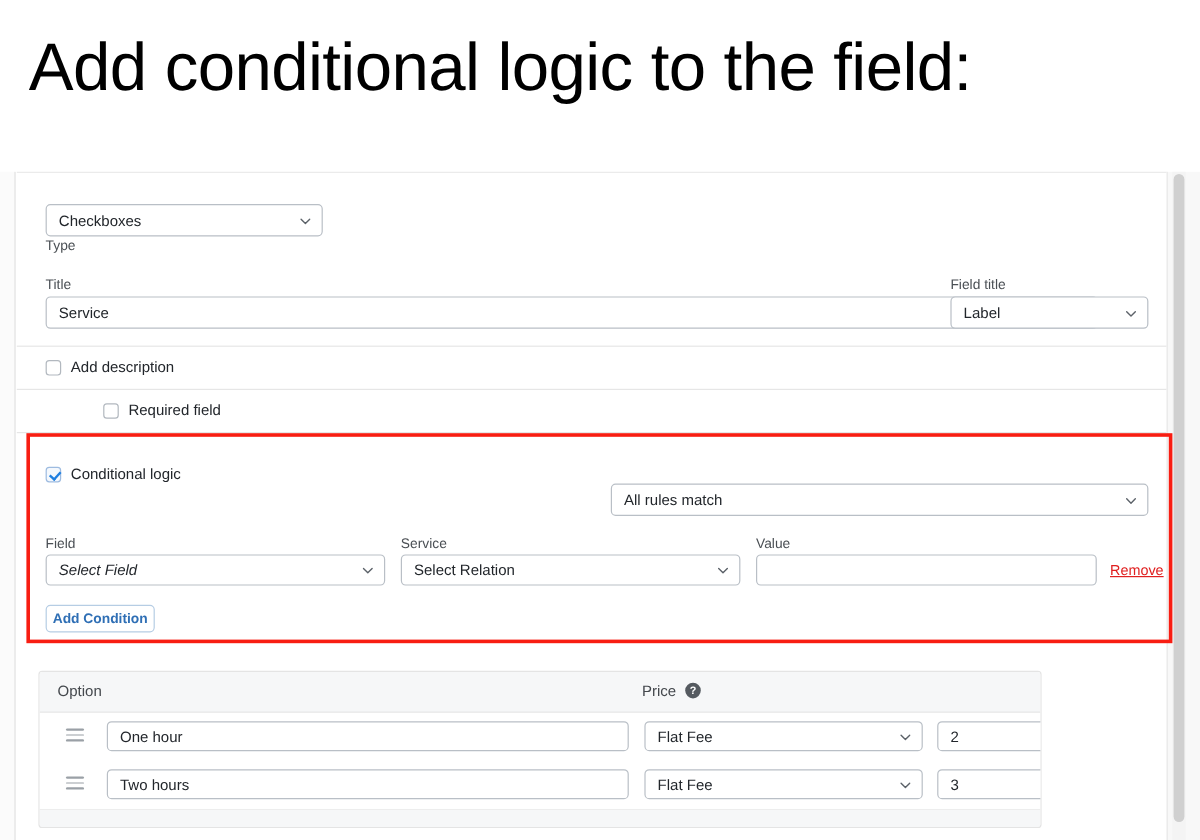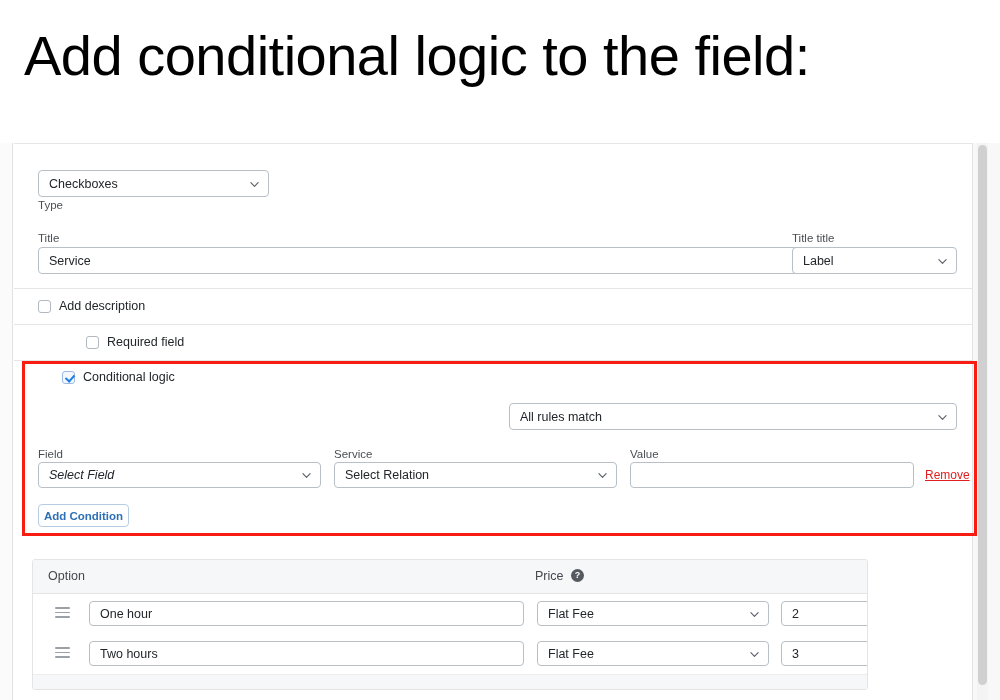"Title title" div.fld-label { text: Title -> Field }
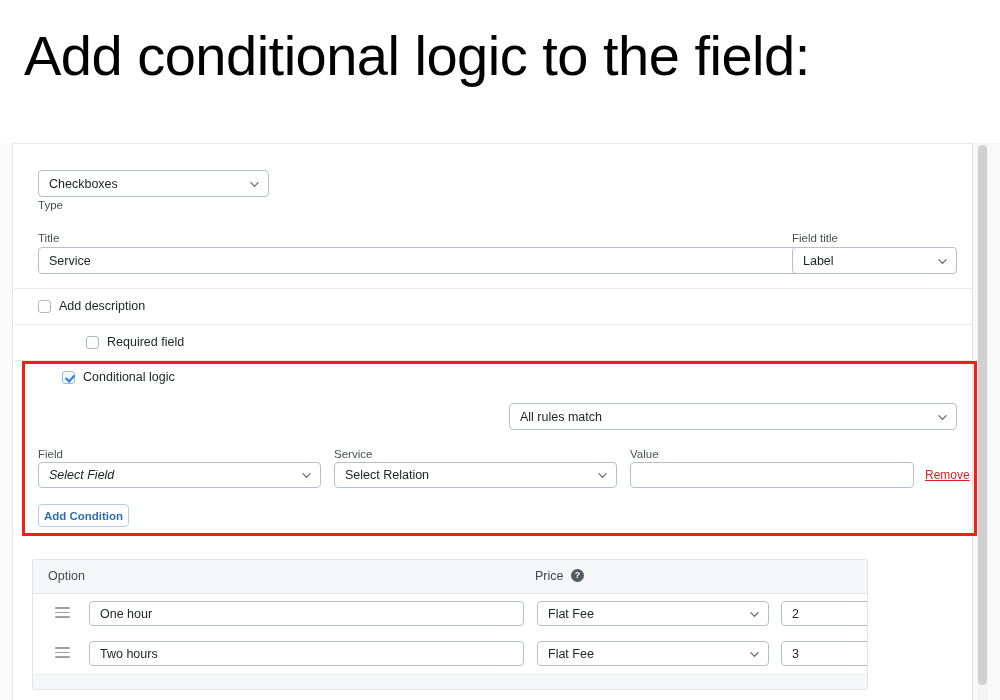"Conditional logic" div.cbrow { margin-left: 24px -> none; top: 226px -> 244px }
